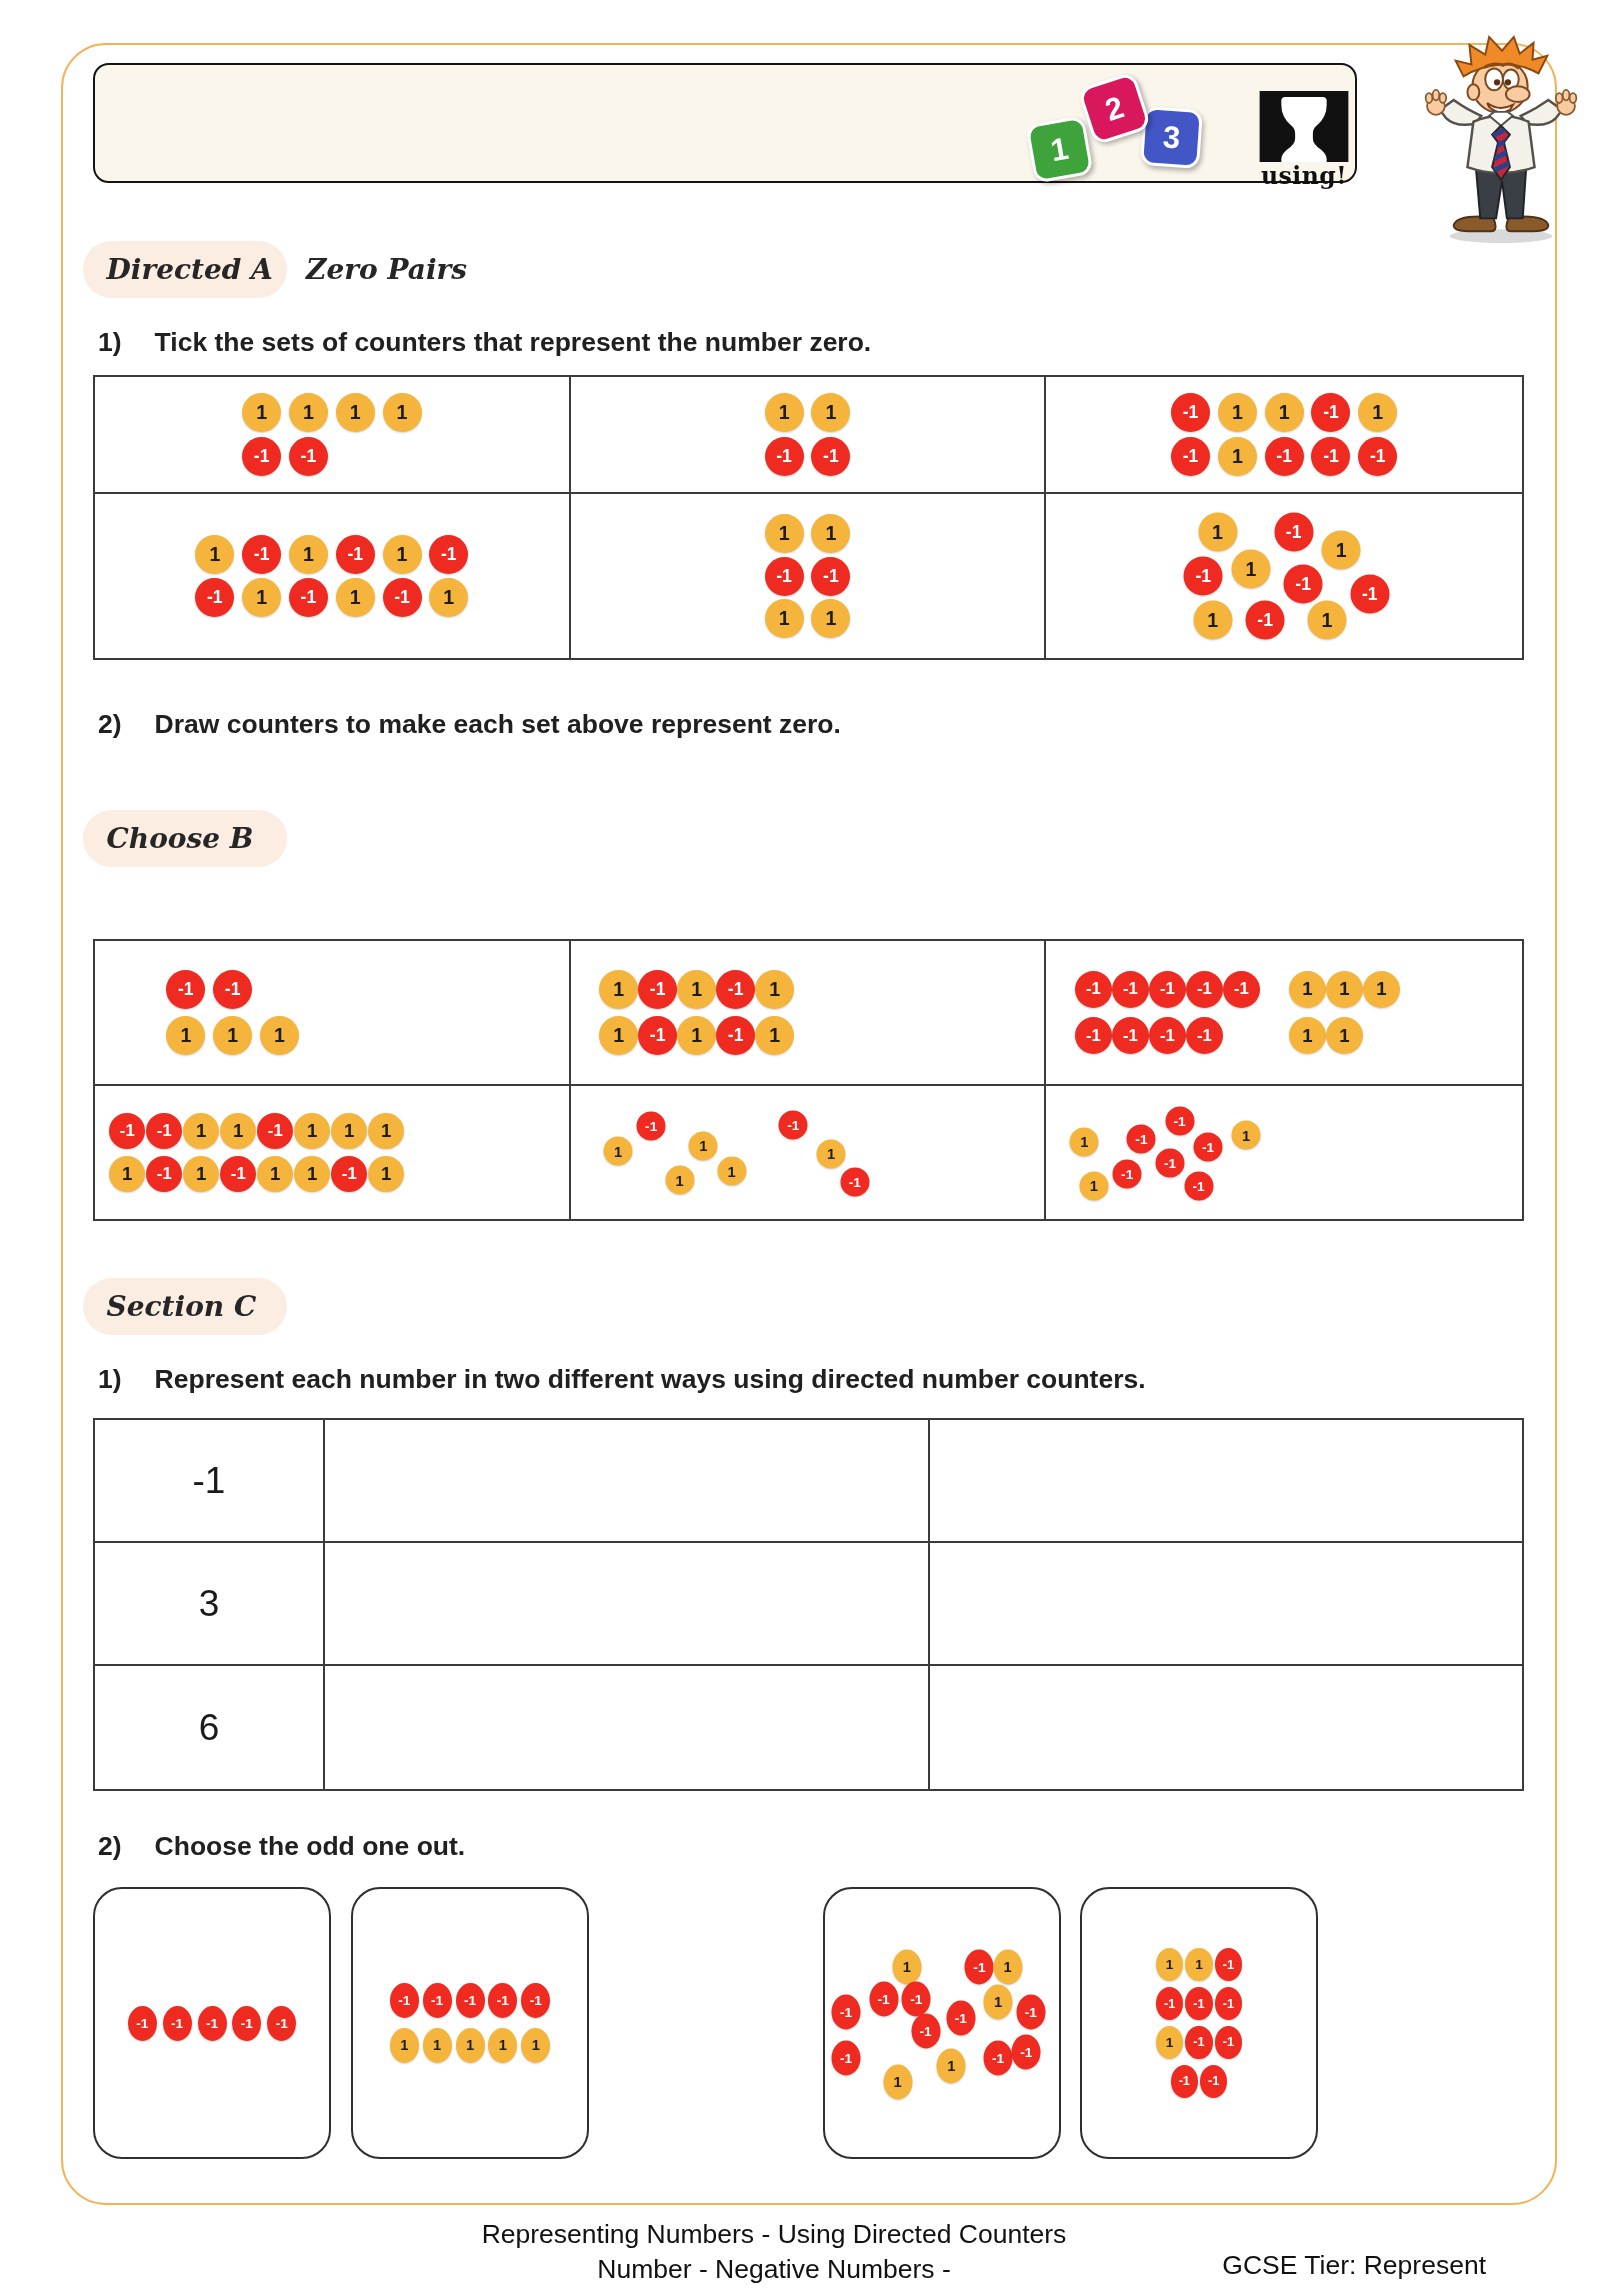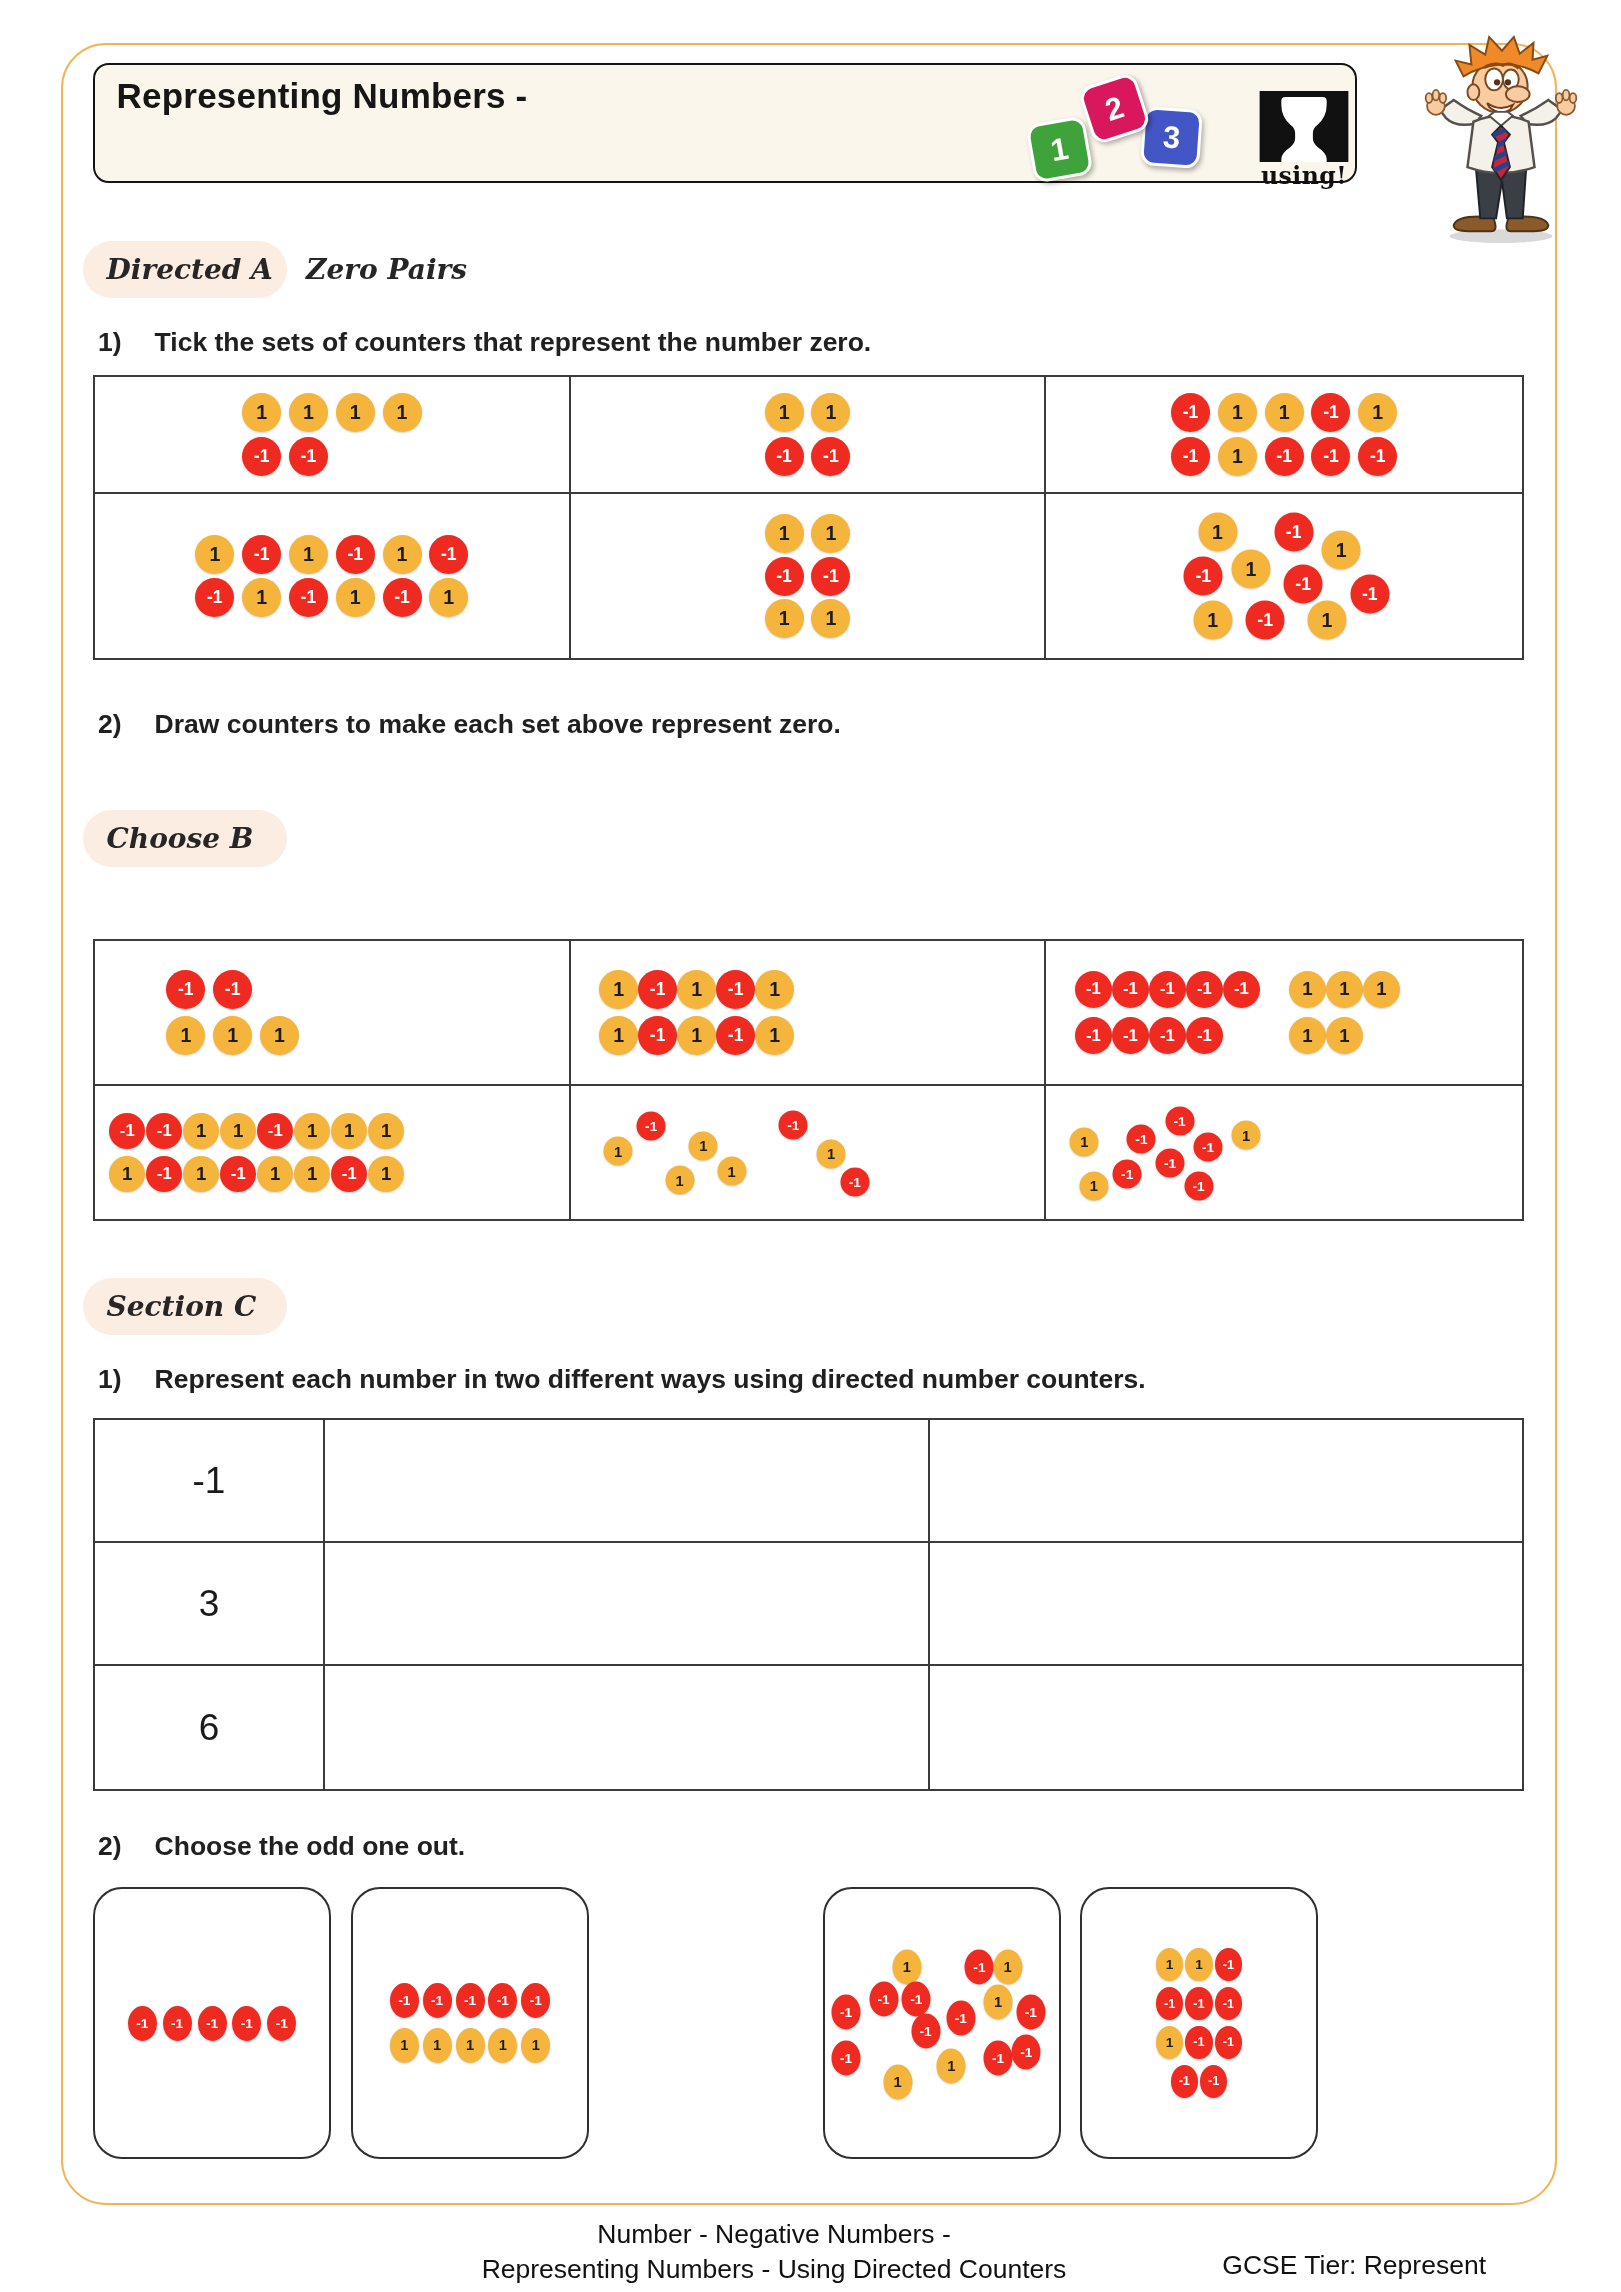"Representing Numbers -" div { html: <div>Representing Numbers -</div> -> none }
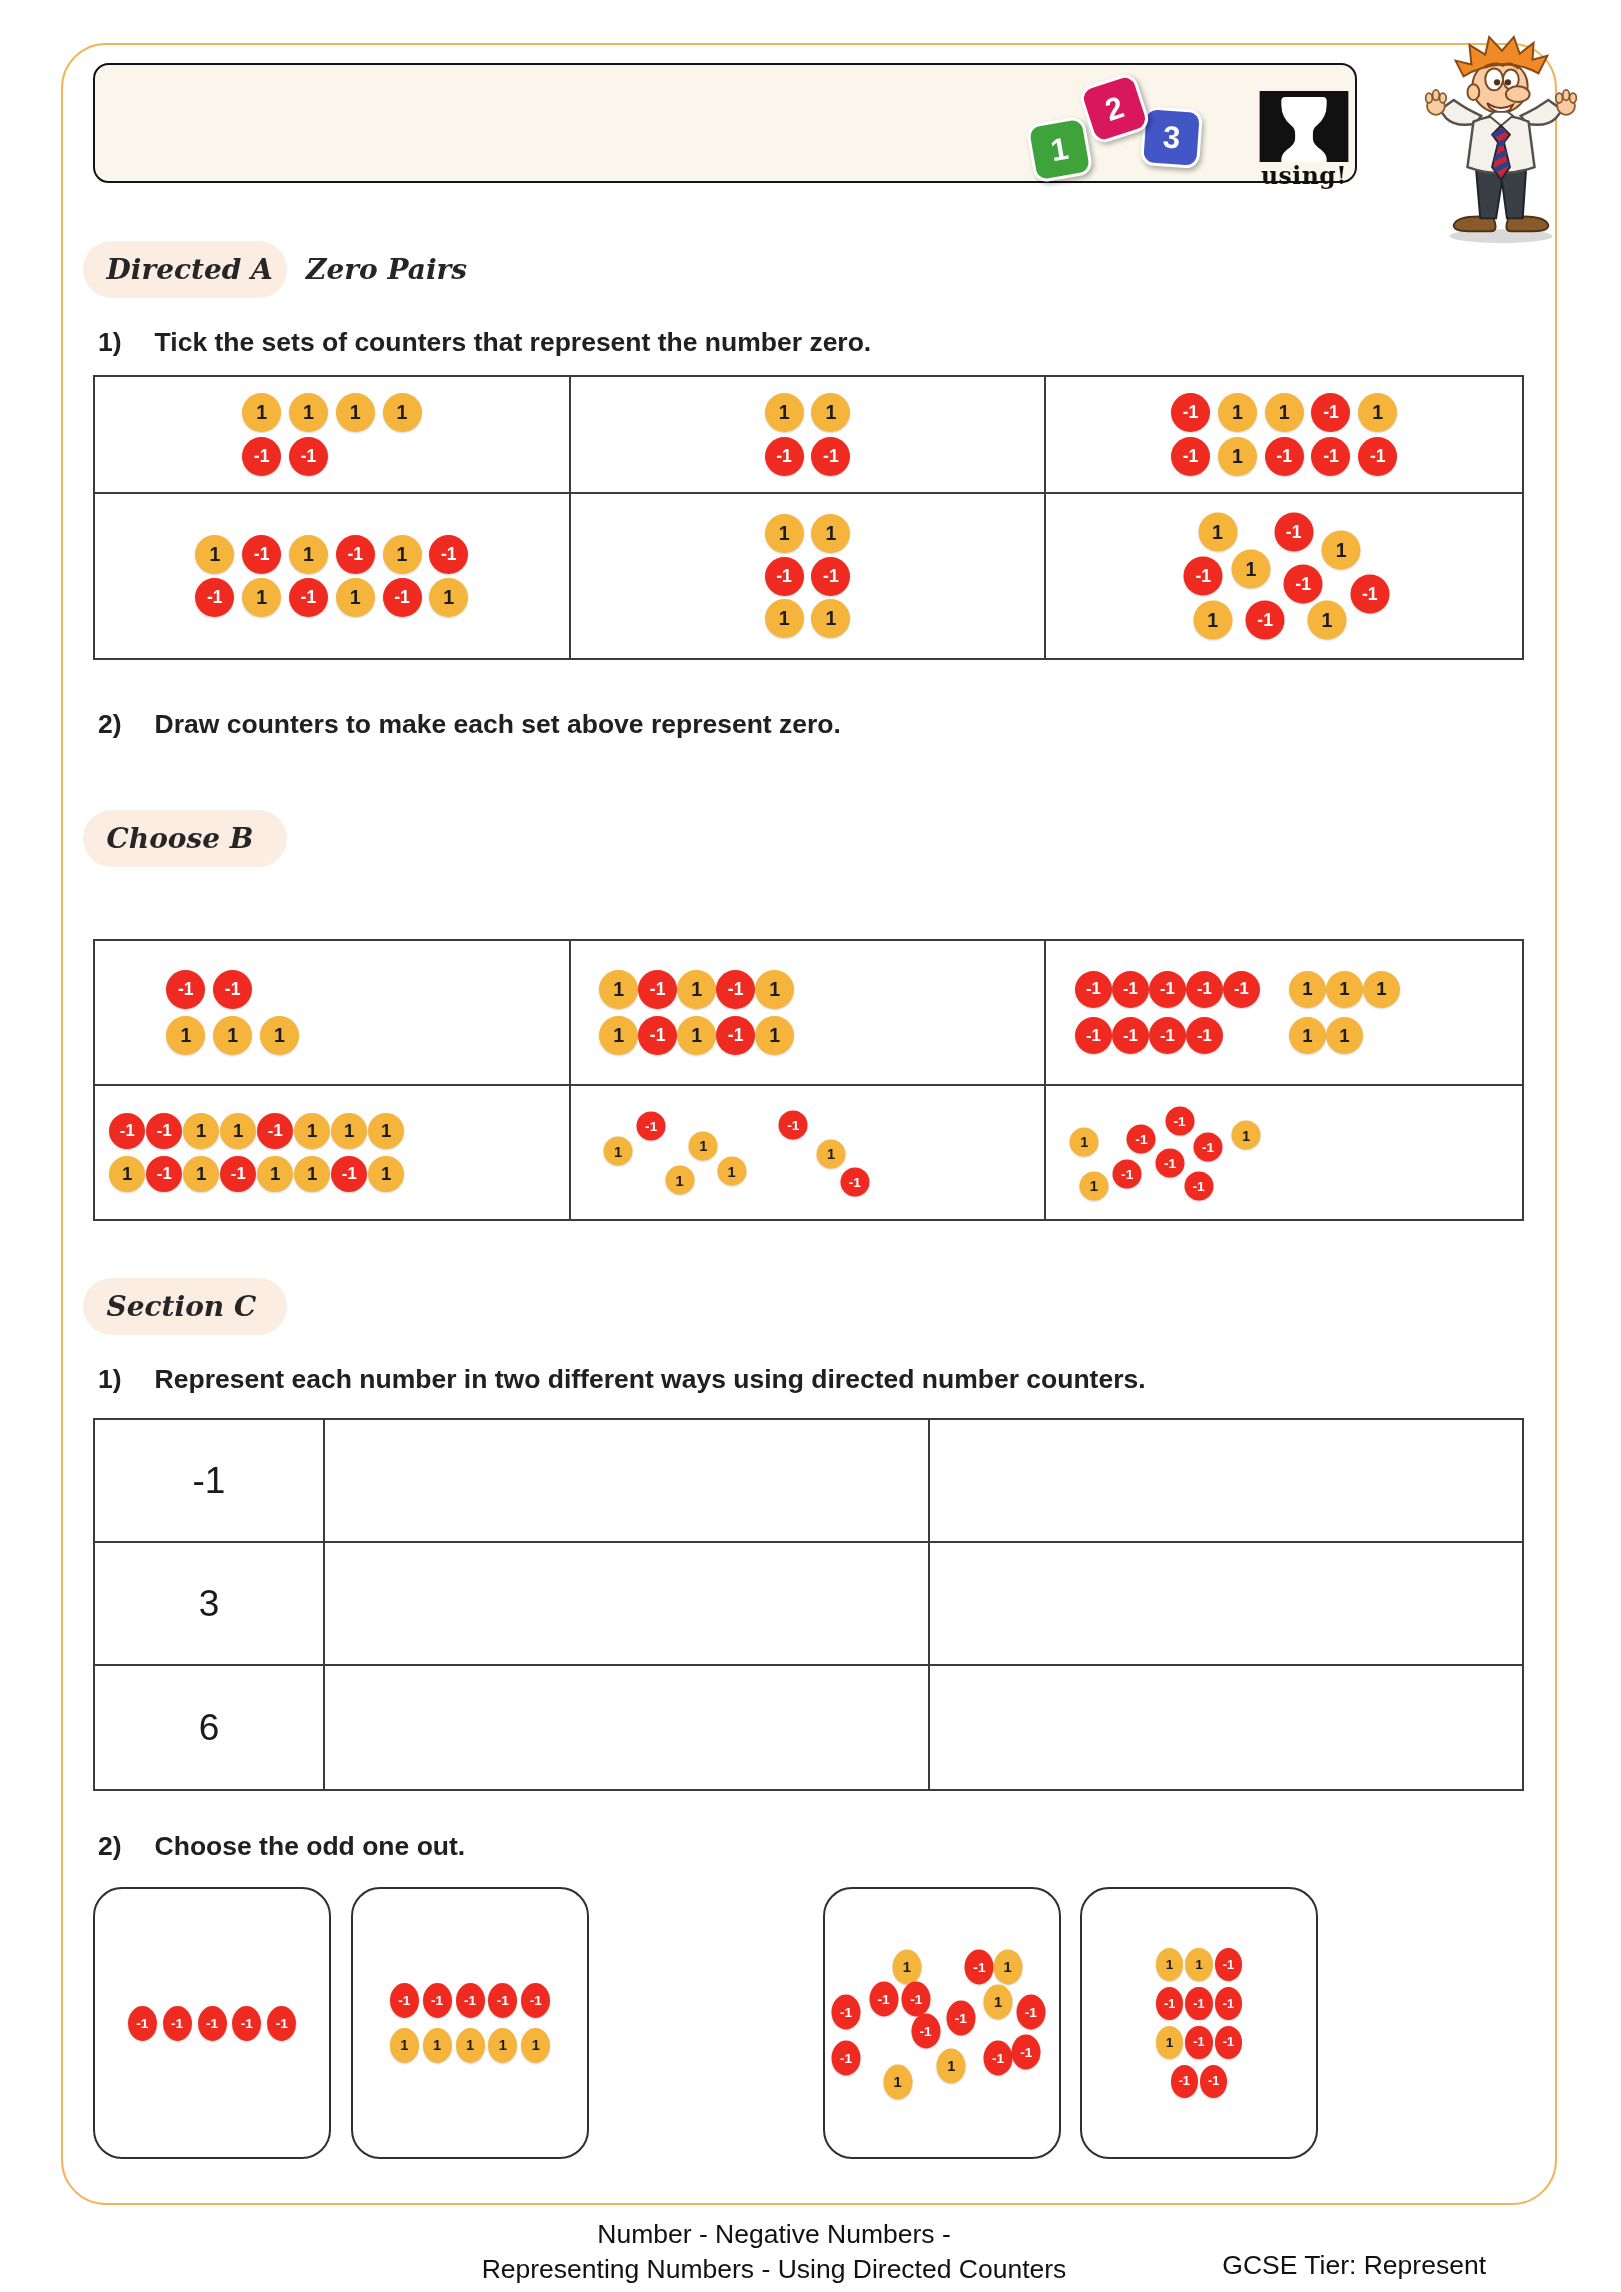"Number - Negative Numbers -" div { order: before "Representing Numbers - Using Directed" -> after "Representing Numbers - Using Directed" }
